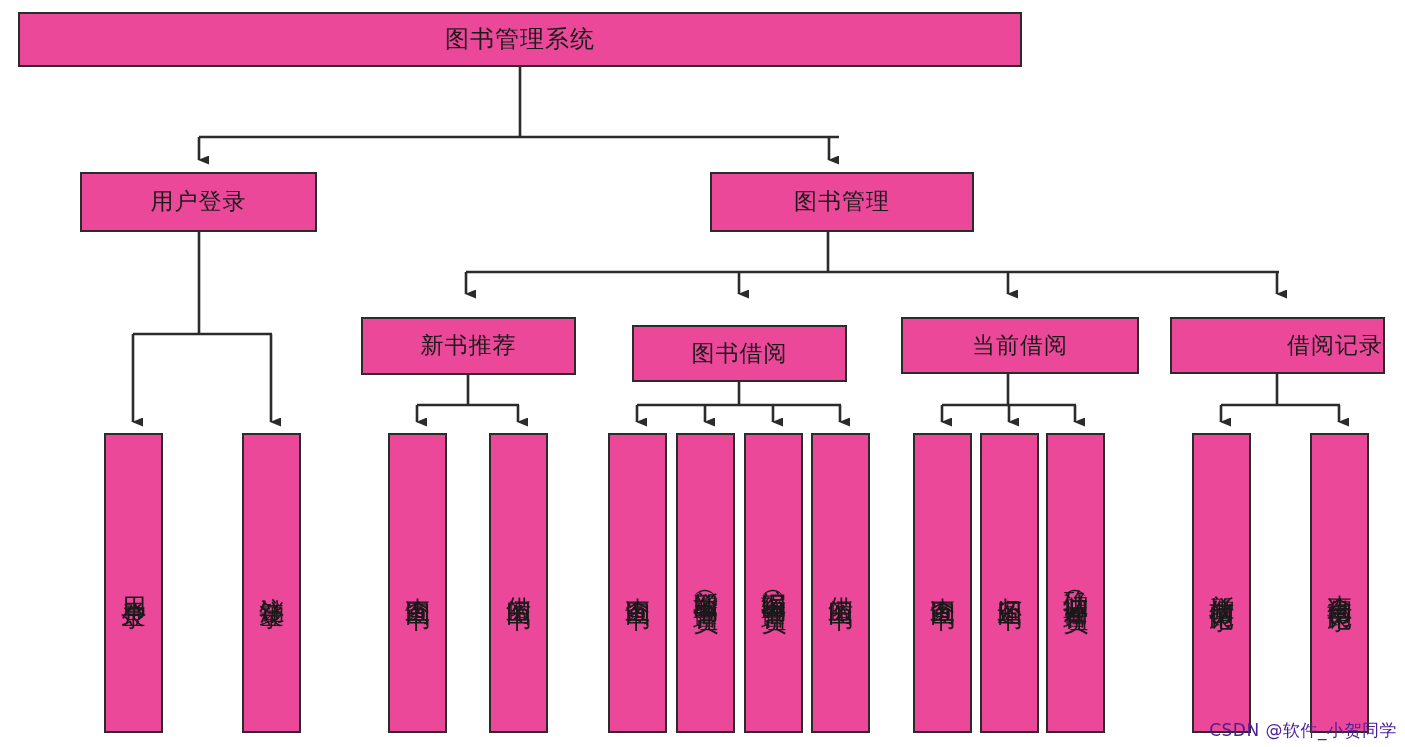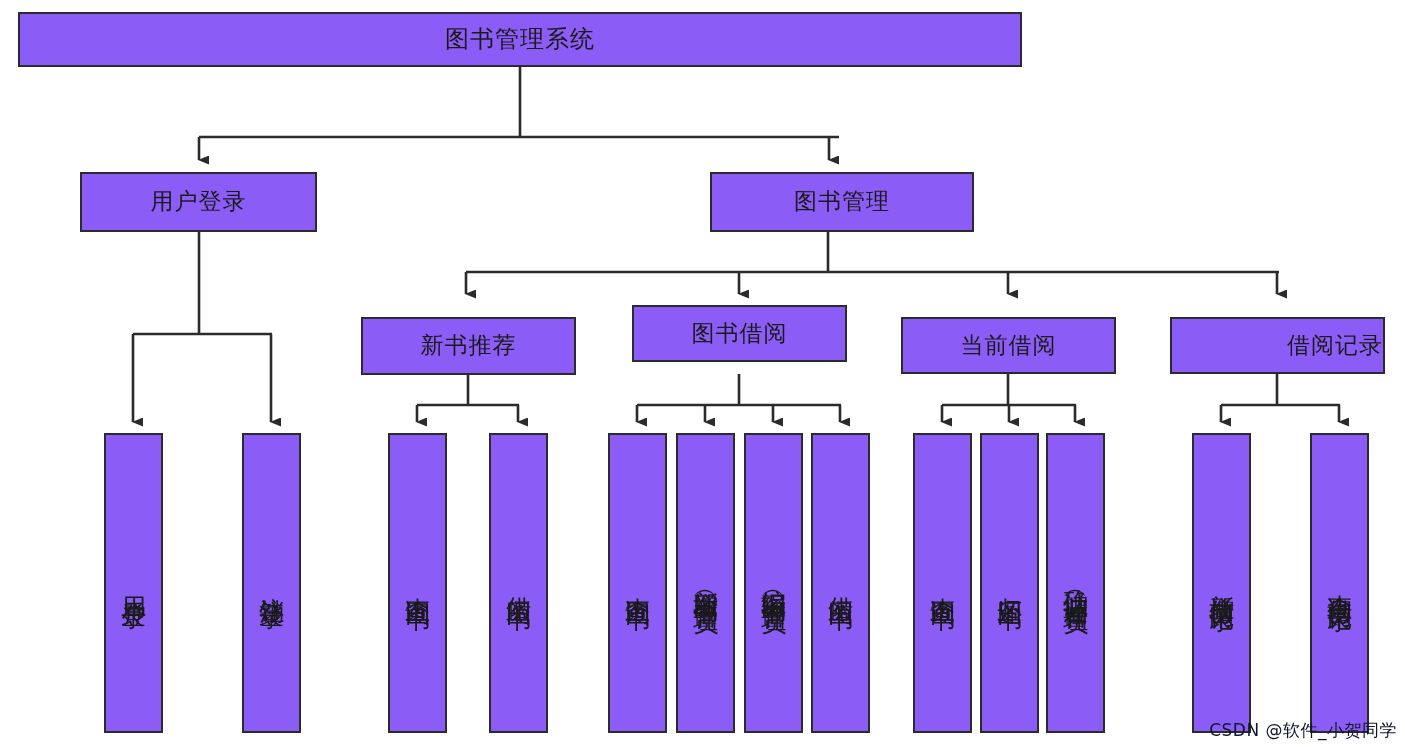"图书管理系统" .node { background: #8b5cf6 -> #ec4899 }
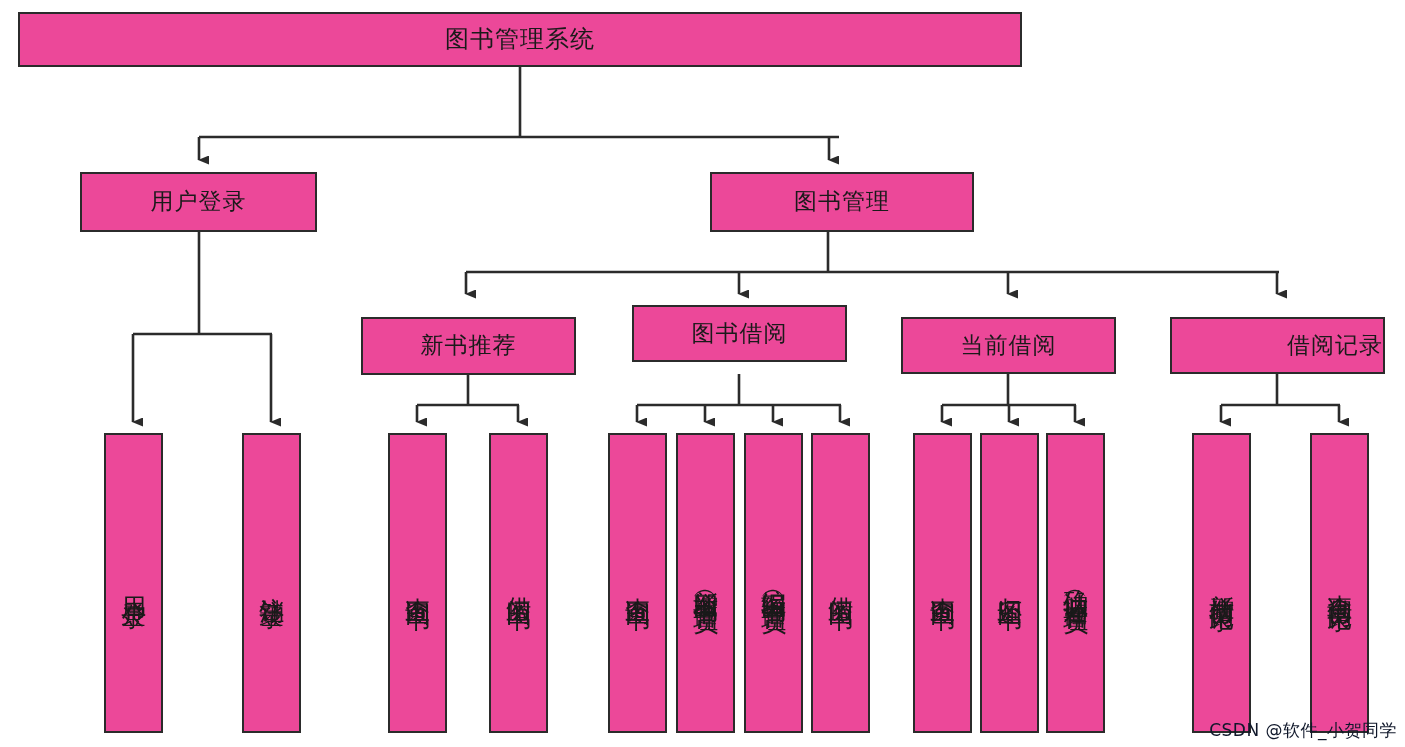"图书借阅" div.node { top: 305px -> 325px }
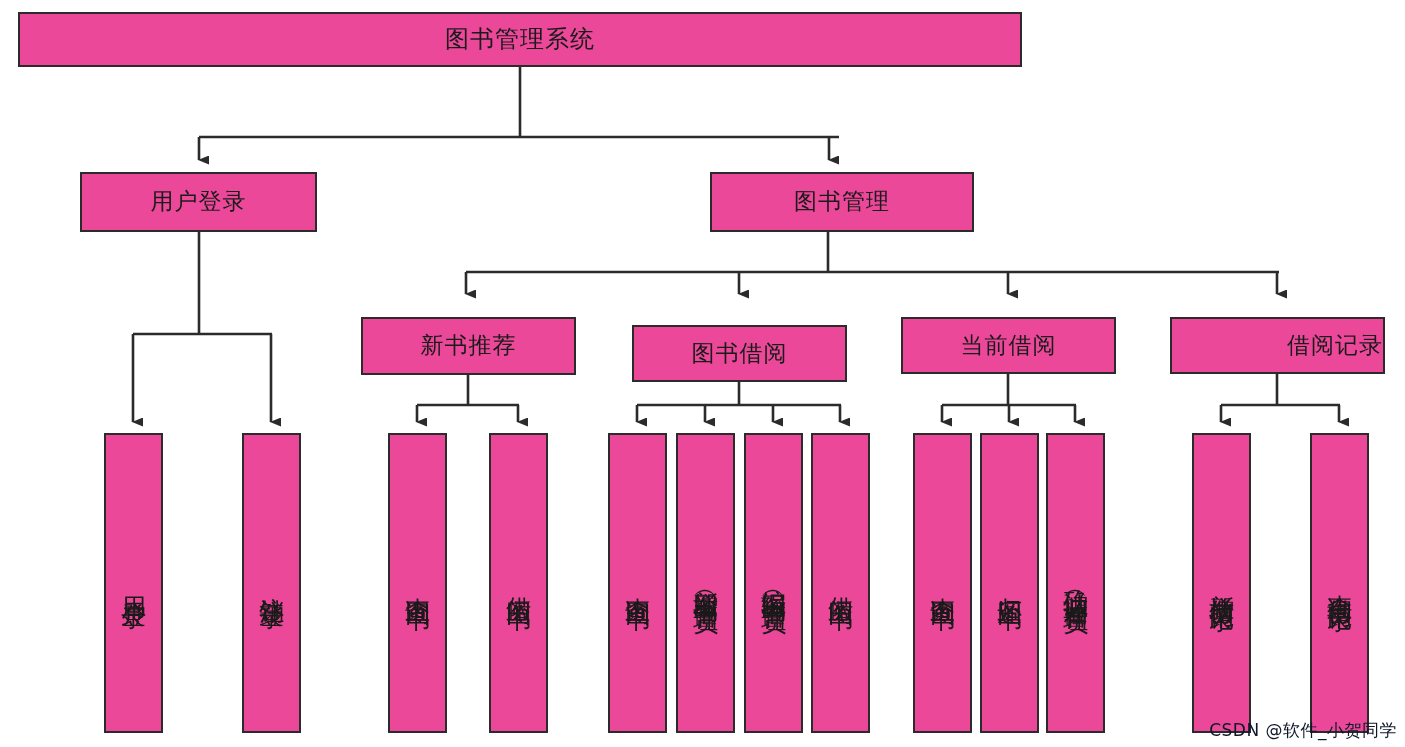"当前借阅" div.node { width: 215px -> 238px }
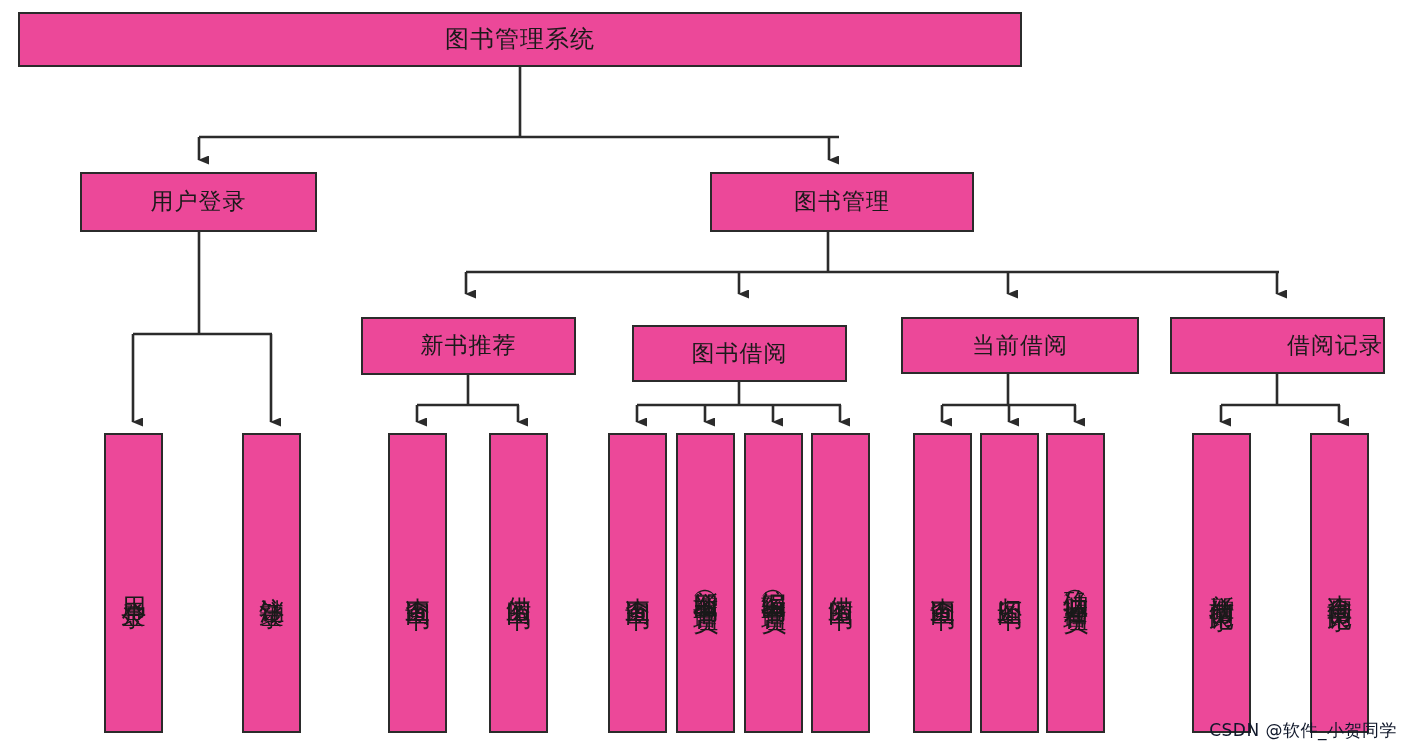"CSDN @软件_小贺同学" .watermark { color: #0f172a -> #4c1d95 }
